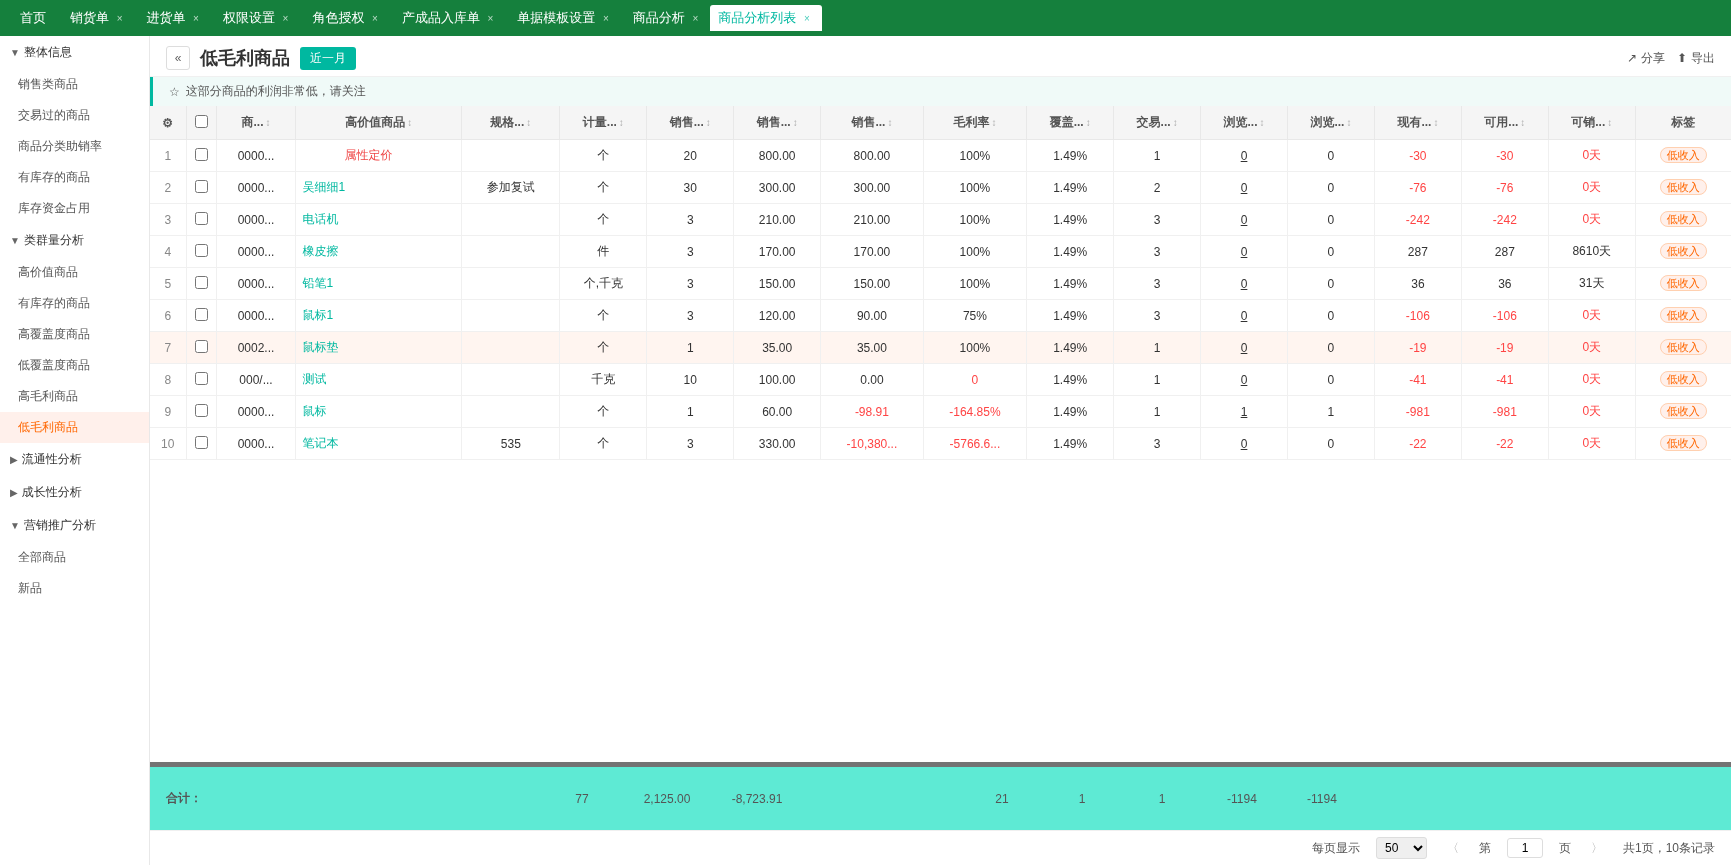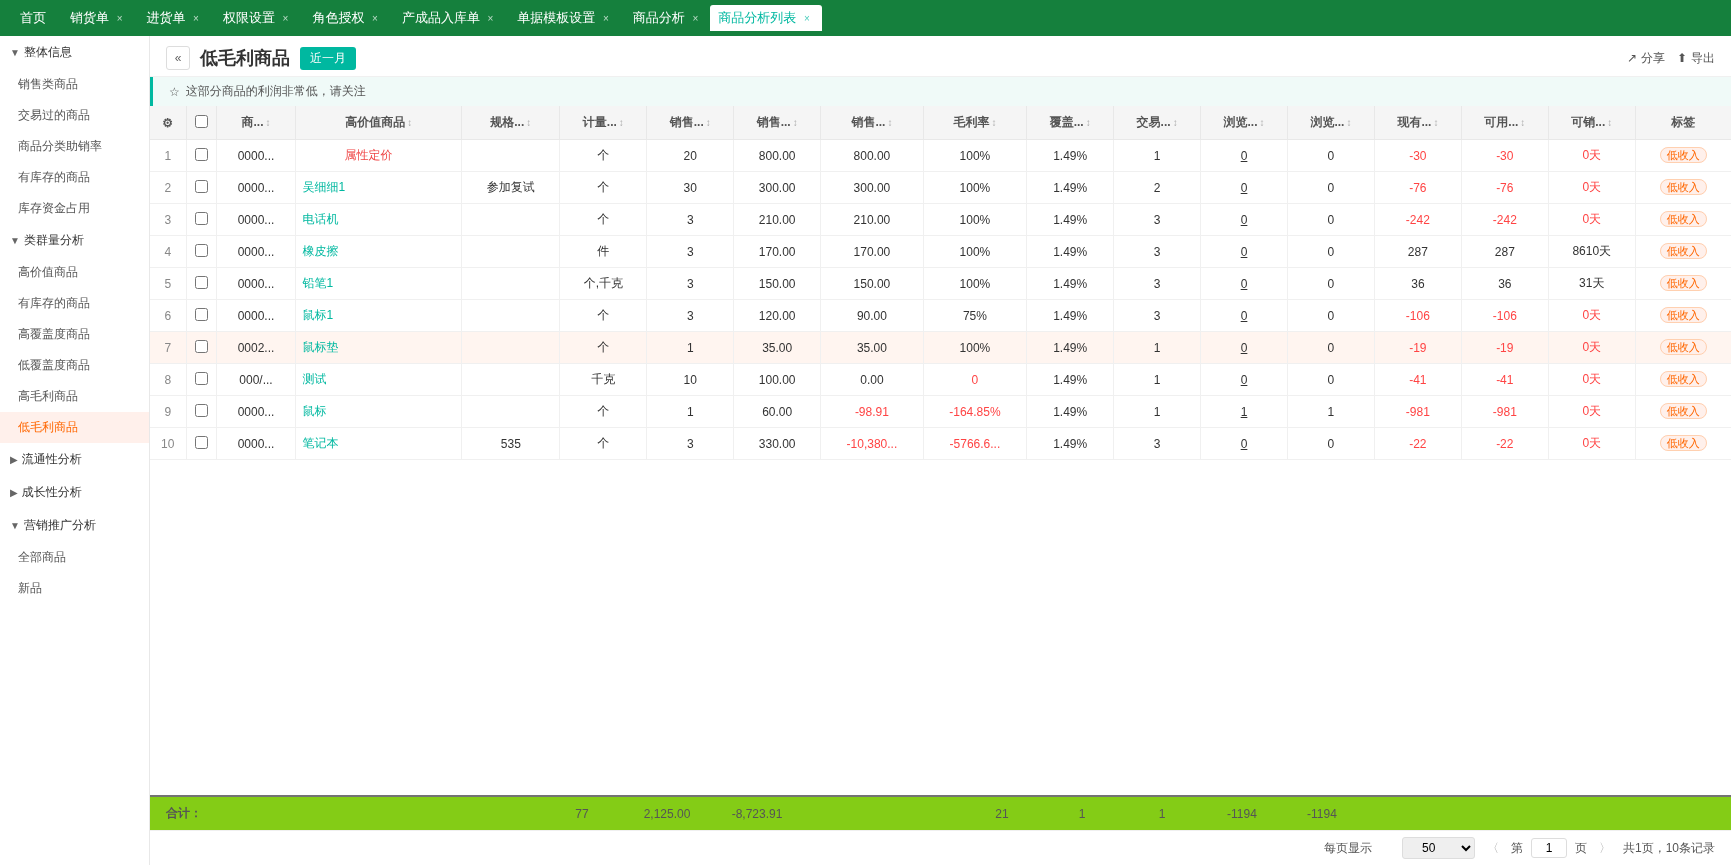"合计：" .table-footer { background: #84cc16 -> #5eead4; border-top: 2px solid #737373 -> 5px solid #737373; padding: 8px 16px -> 23px 16px }
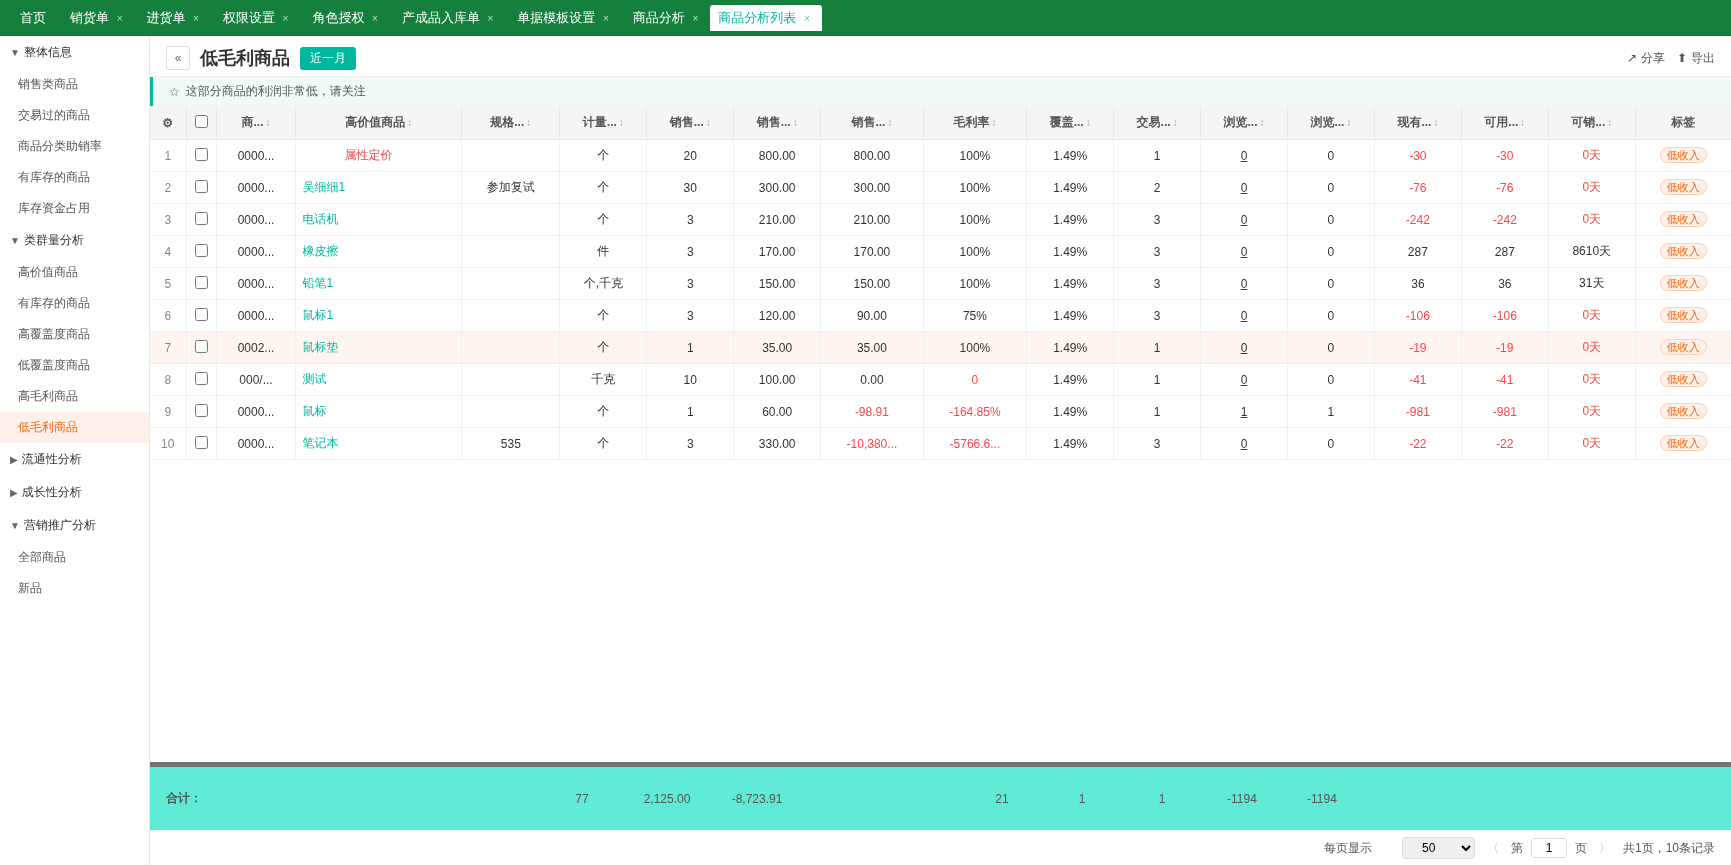"每页显示" .pagination { gap: 8px -> 16px }
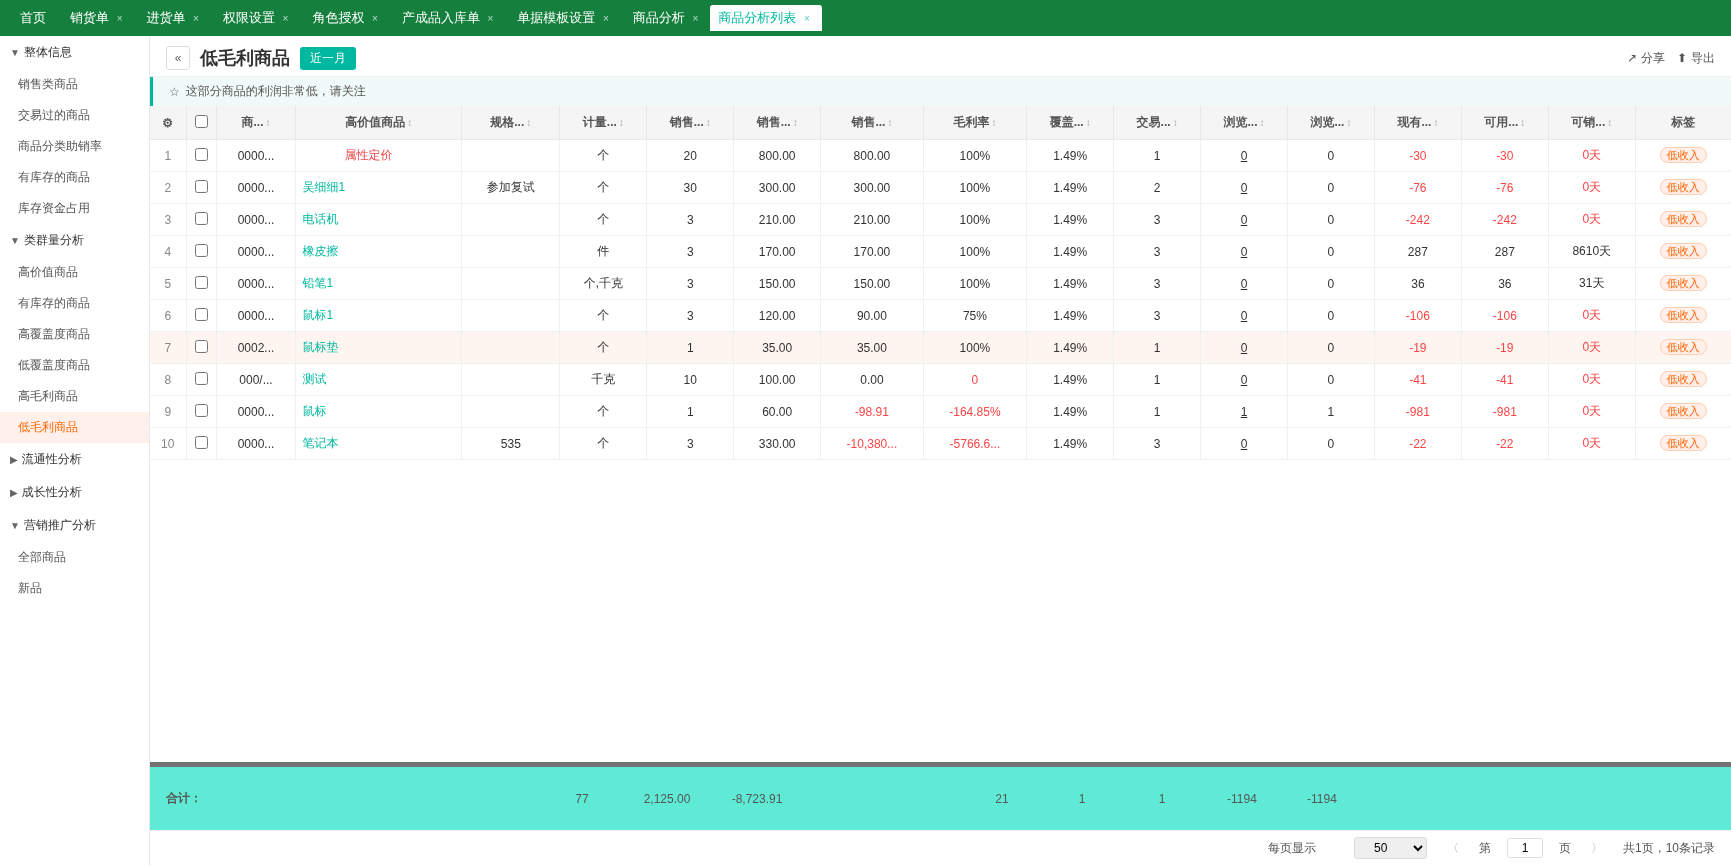"50" .page-select { margin-left: 22px -> none; padding: 2px 15px -> 2px 4px }
